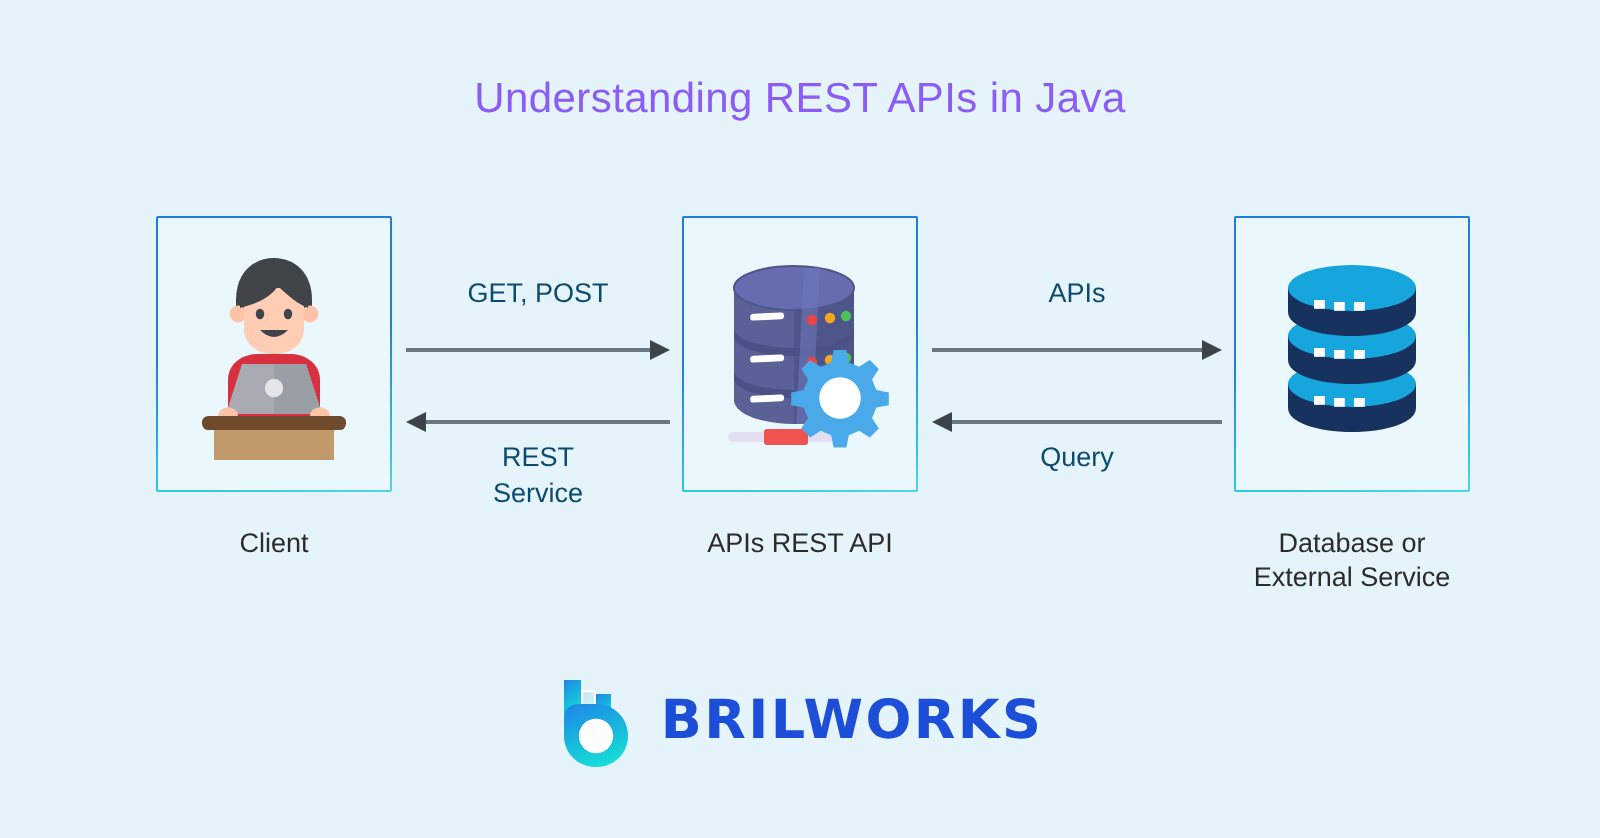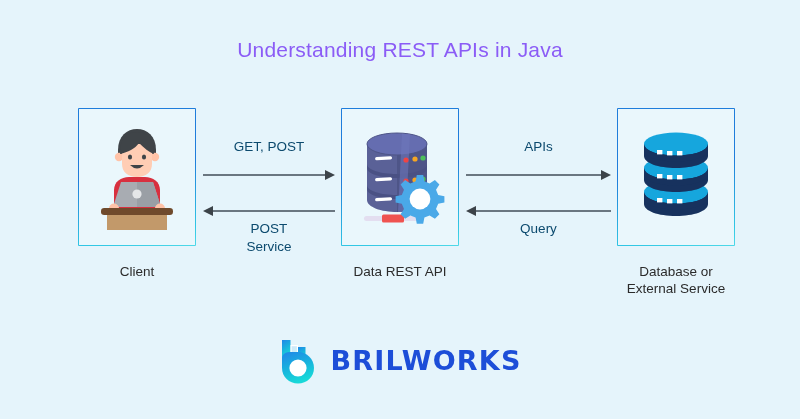"POST" div { text: POST -> REST }
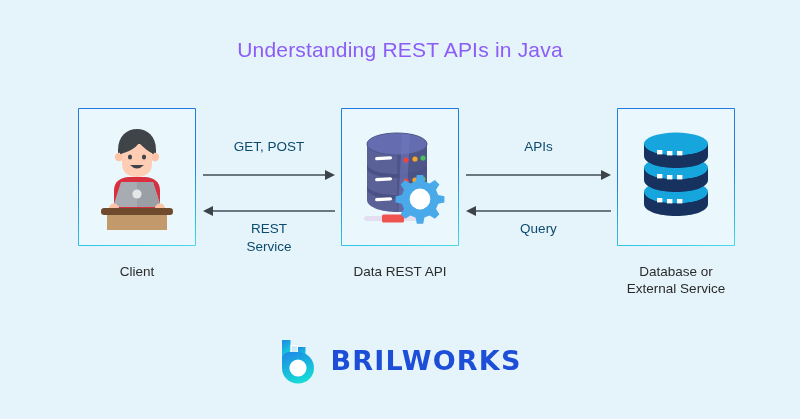"Data REST API" div.node-label { text: Data -> APIs }
